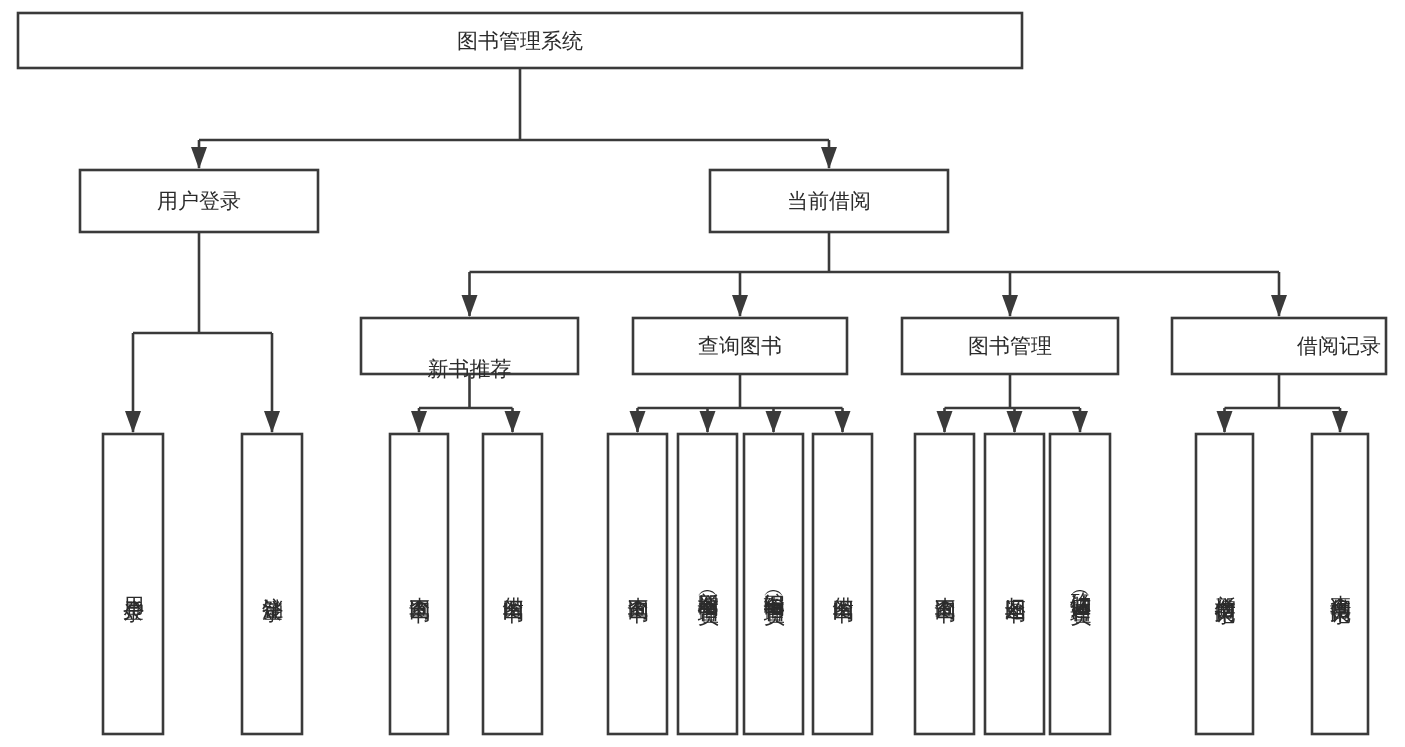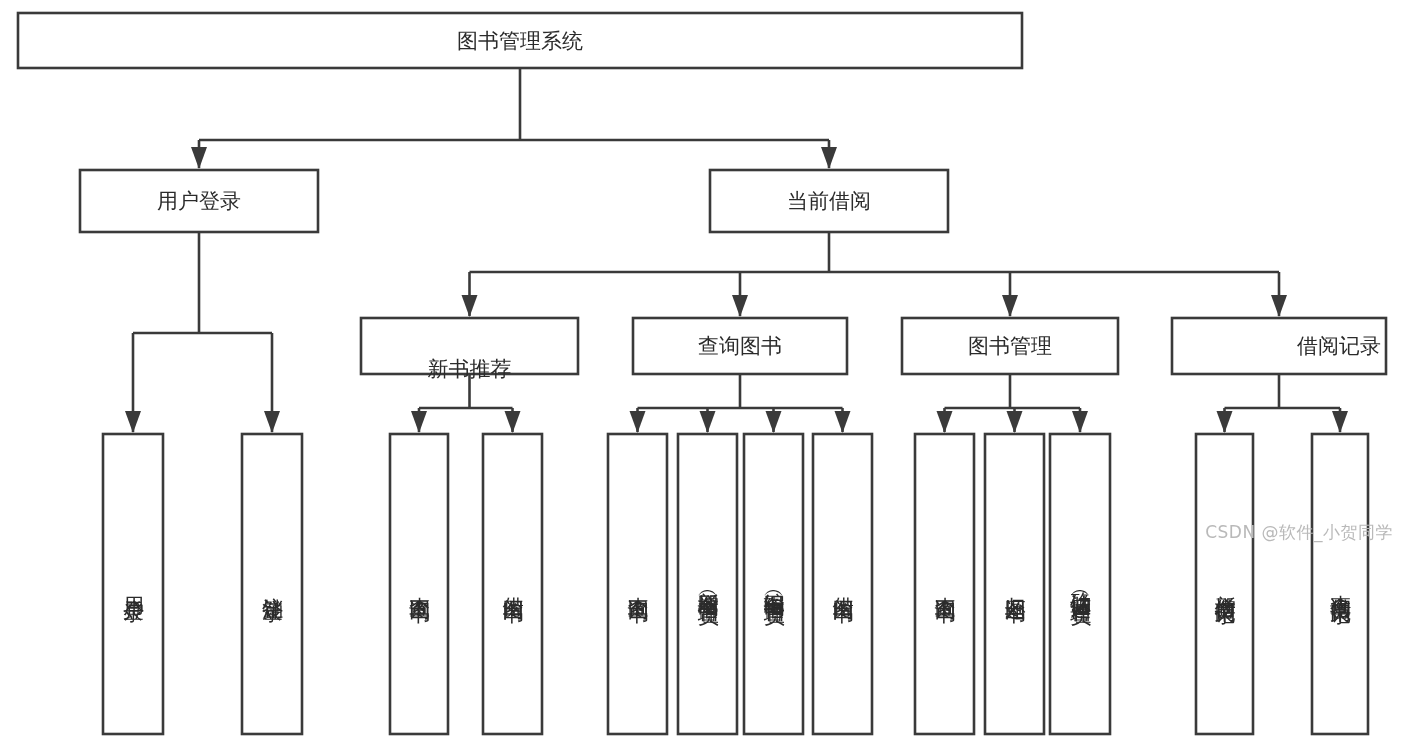"CSDN @软件_小贺同学" div.watermark { html: <div>CSDN @软件_小贺同学</div> -> none }
